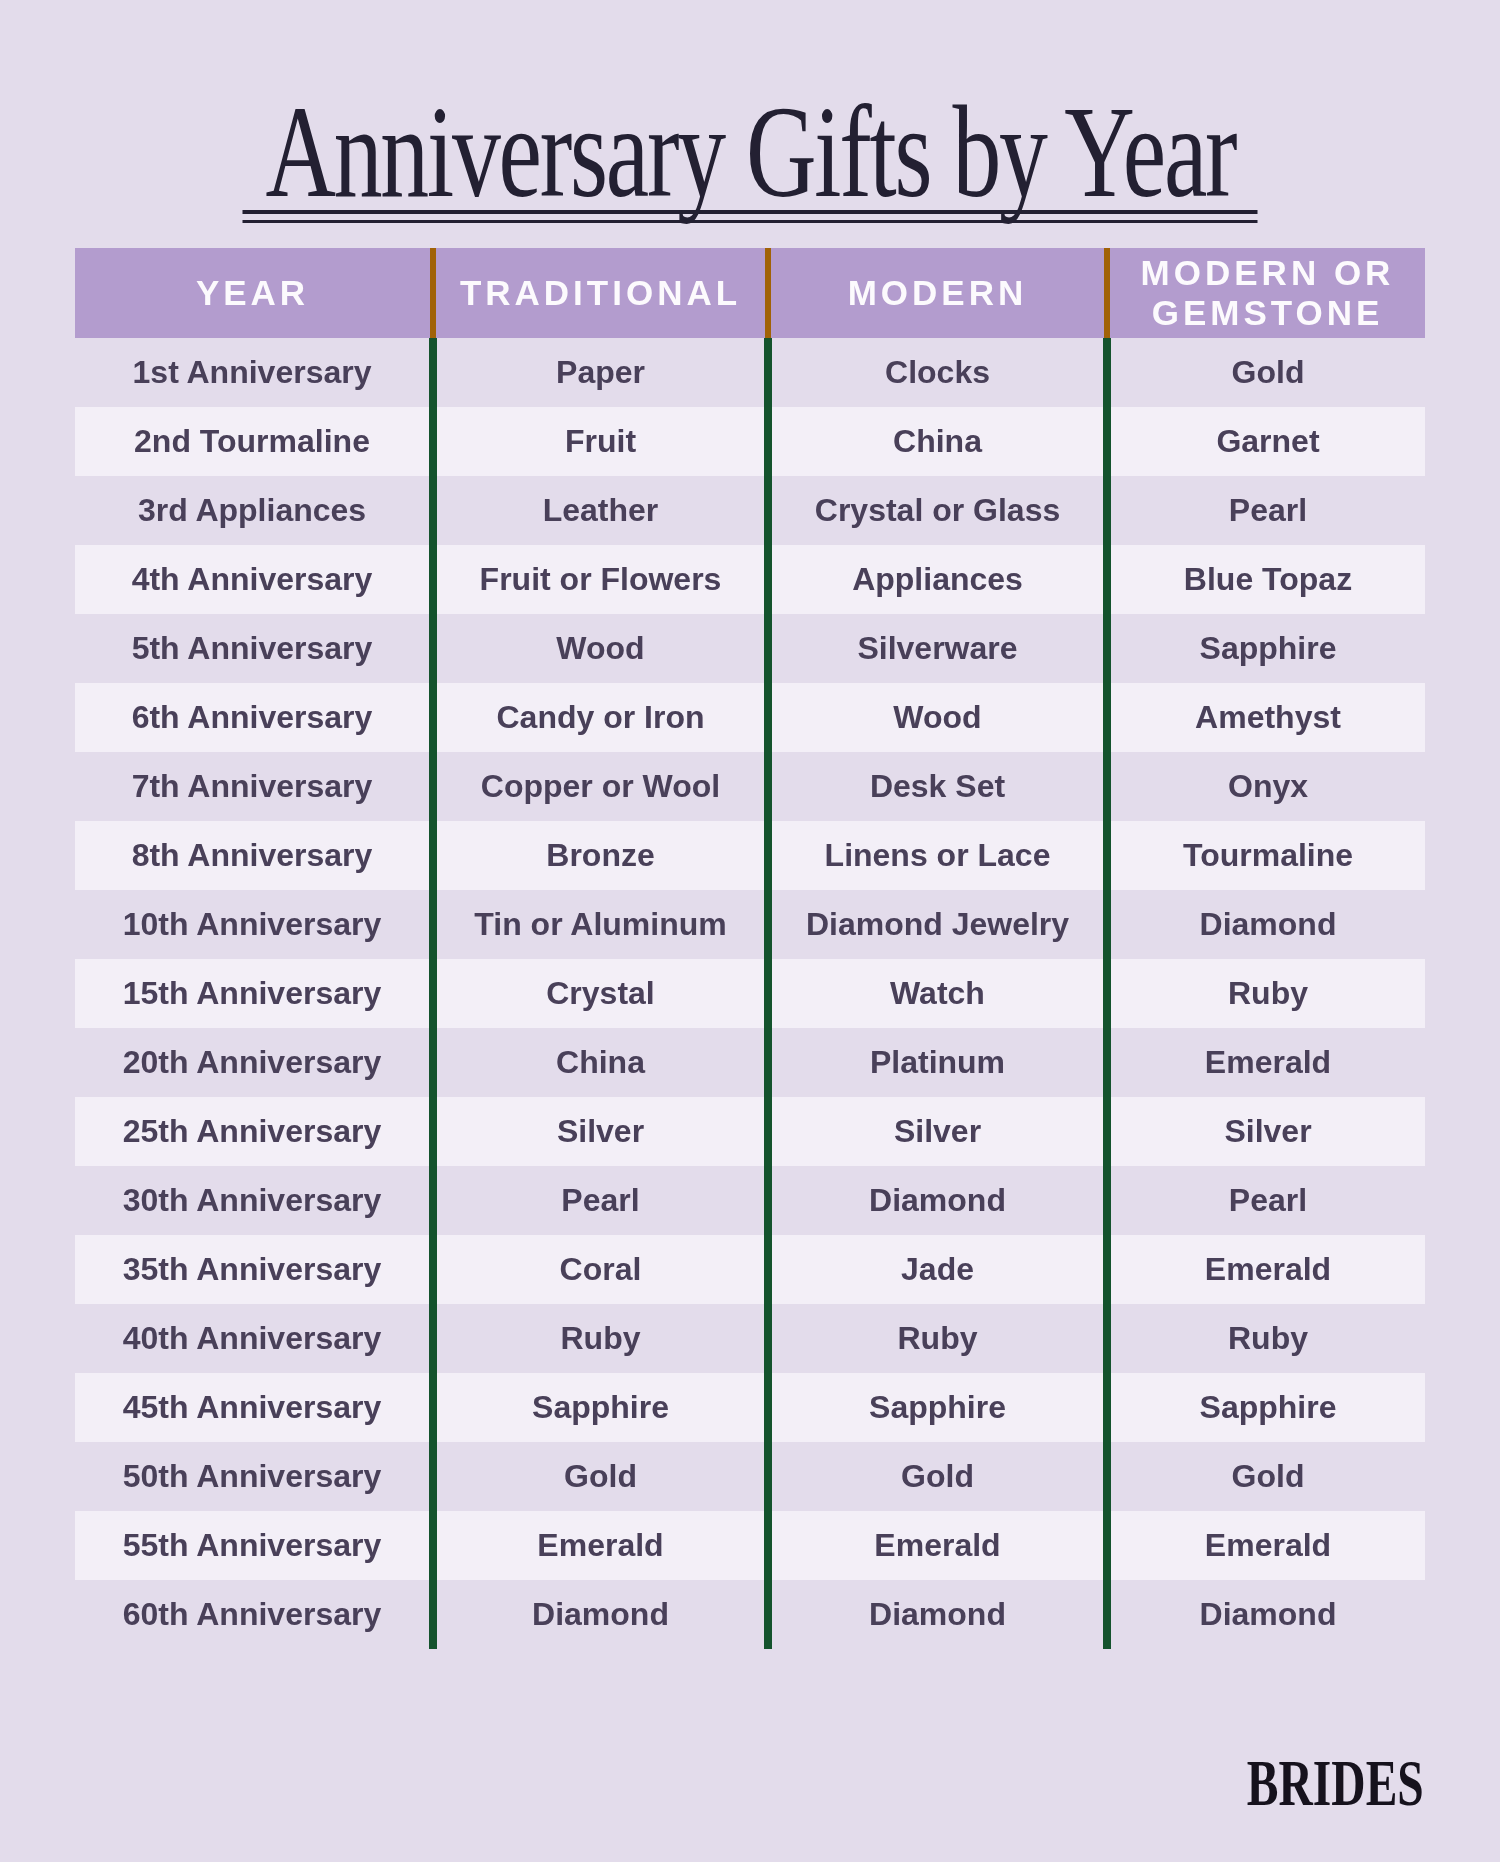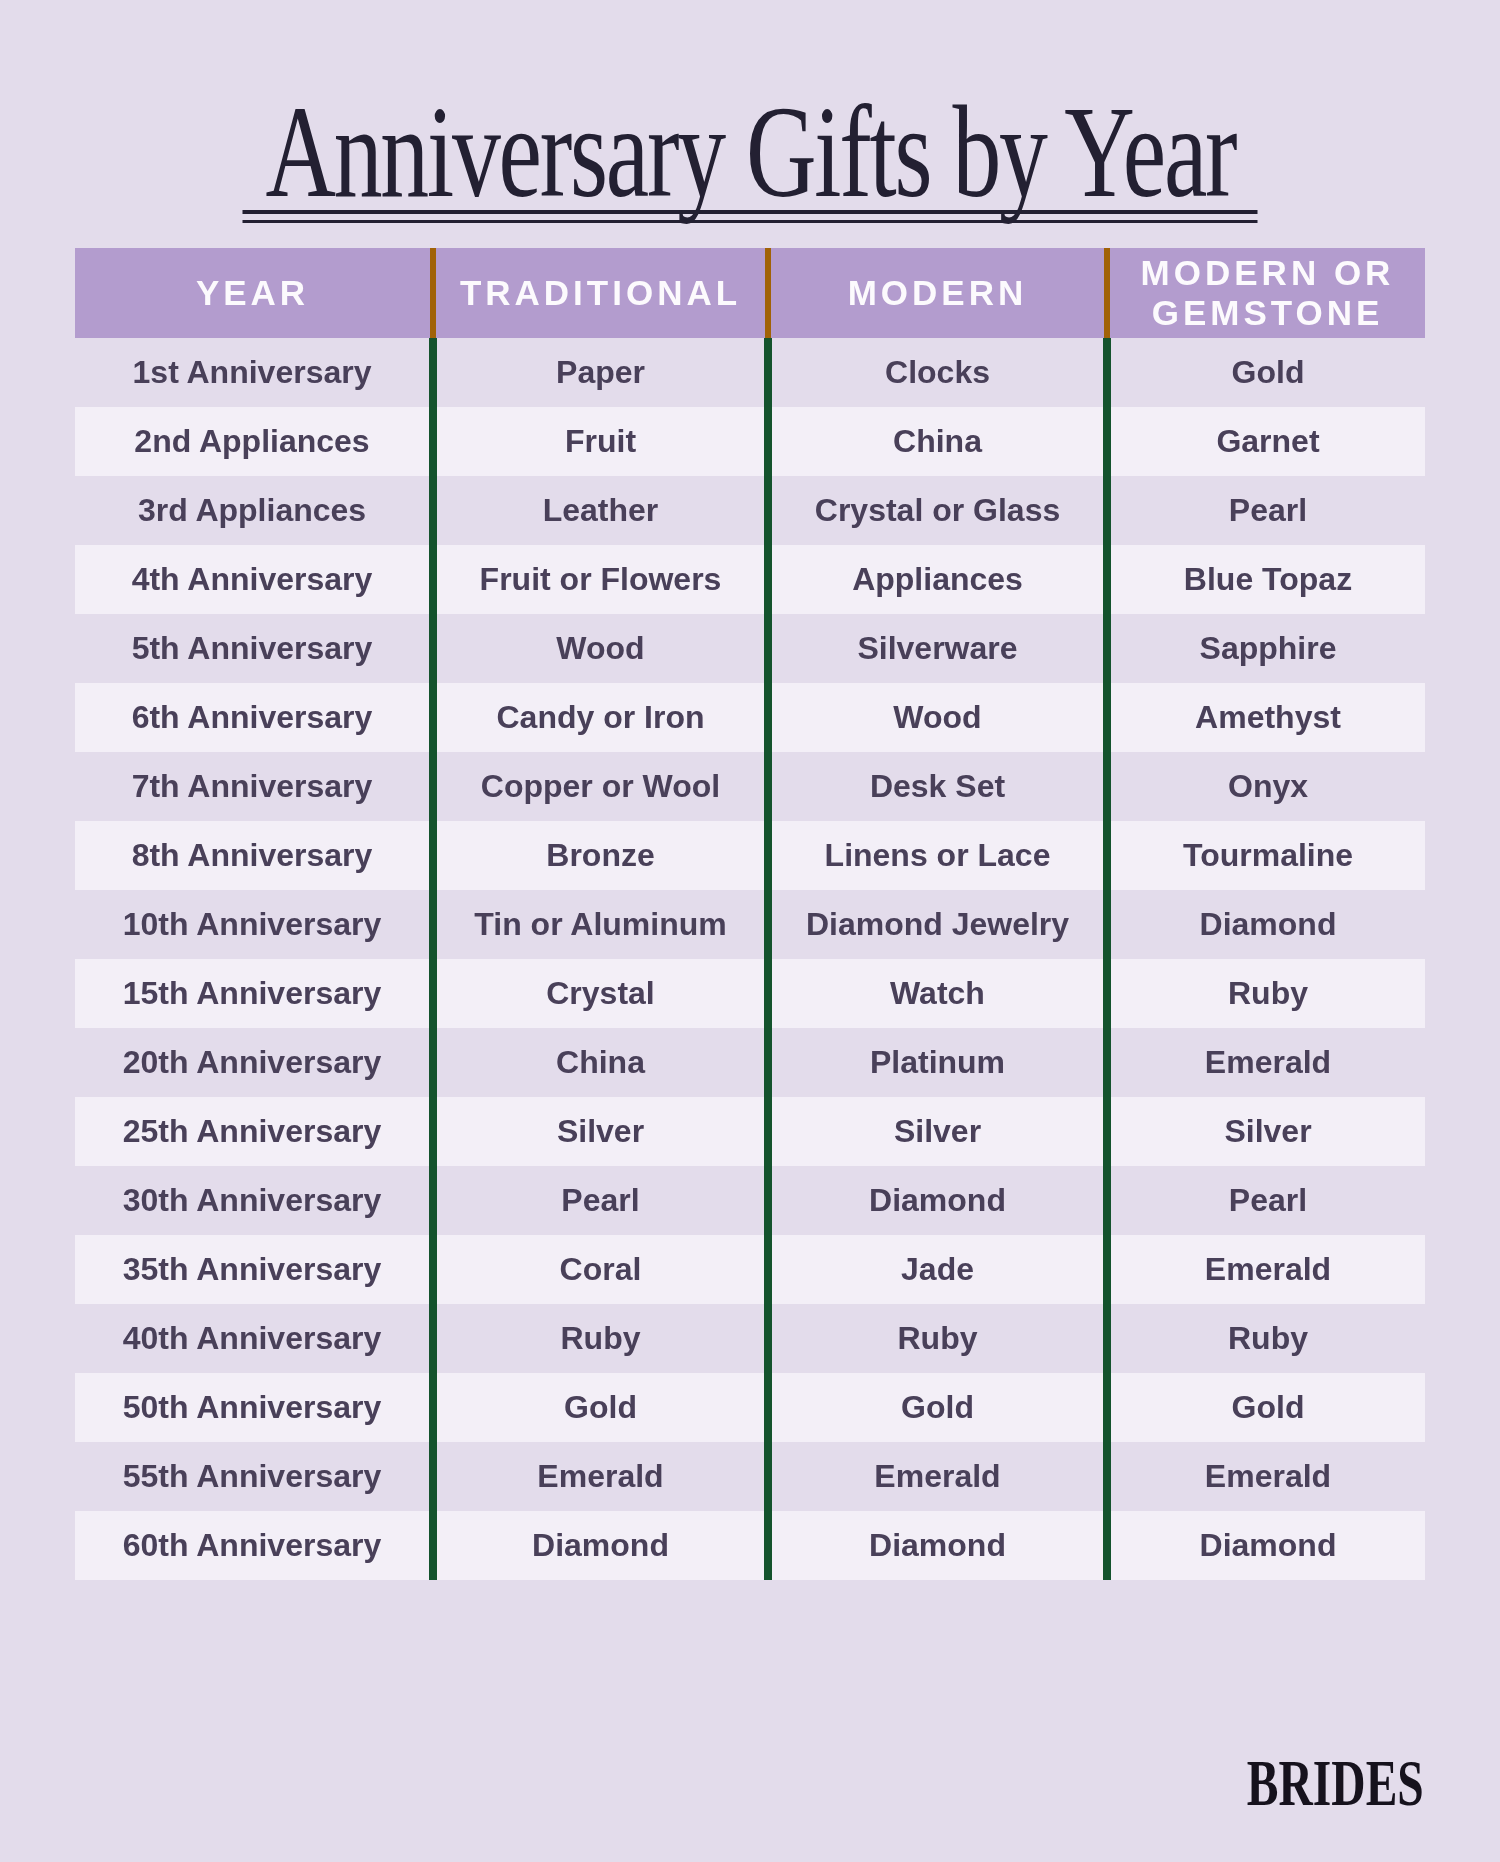"2nd Appliances" td { text: Appliances -> Tourmaline }
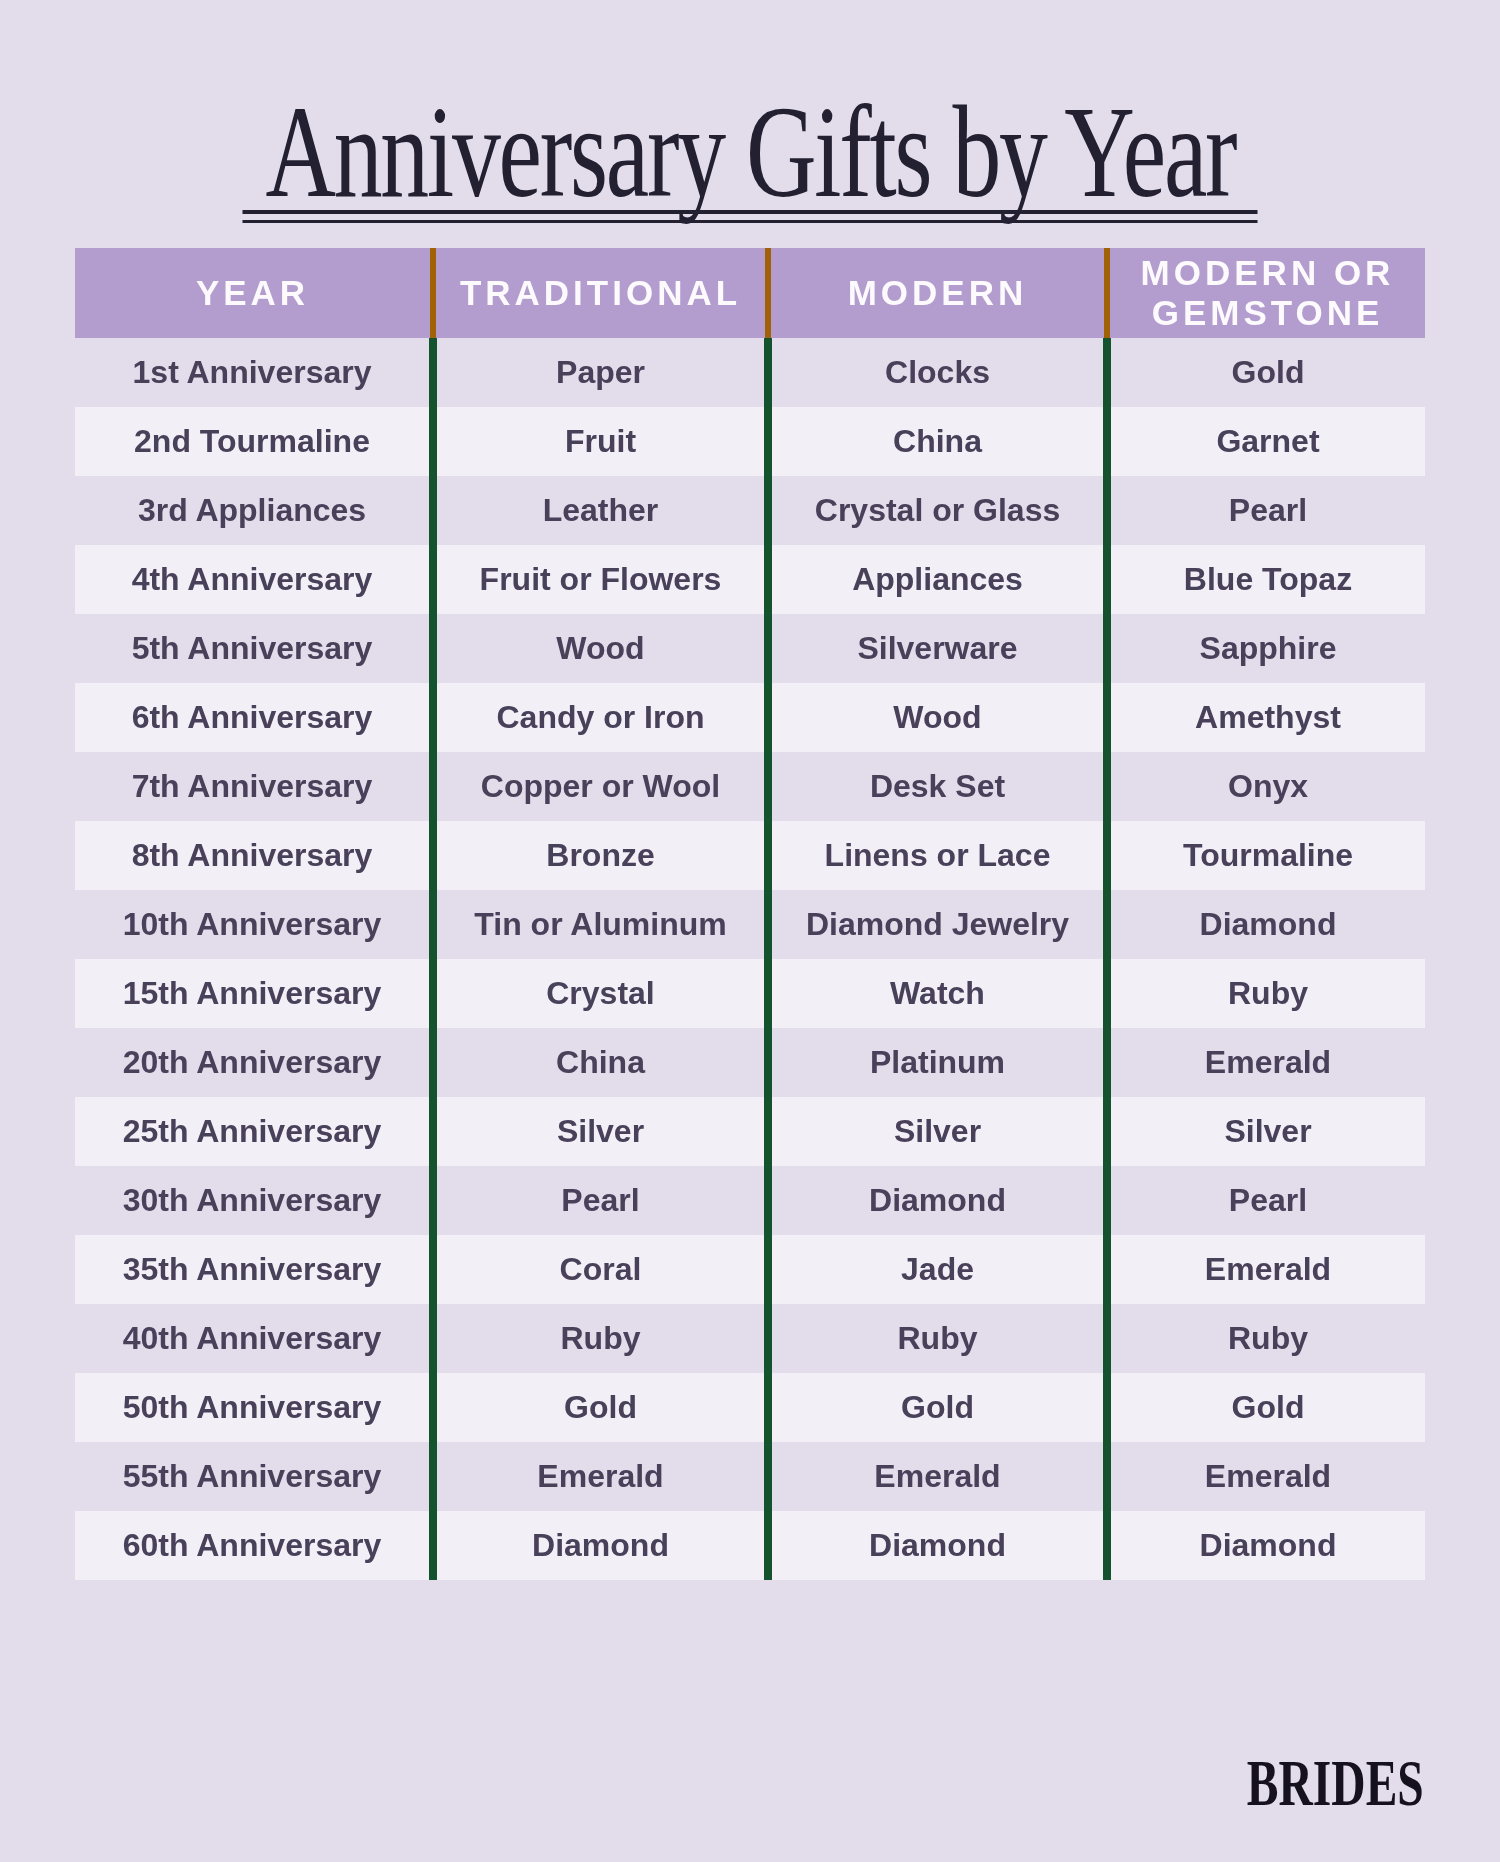"45th Anniversary" tr { html: none -> <tr> <td>45th Anniversary</td> <td>Sapphire</td> <td>Sapphire</td> <td>Sapphire</td> </tr> }
